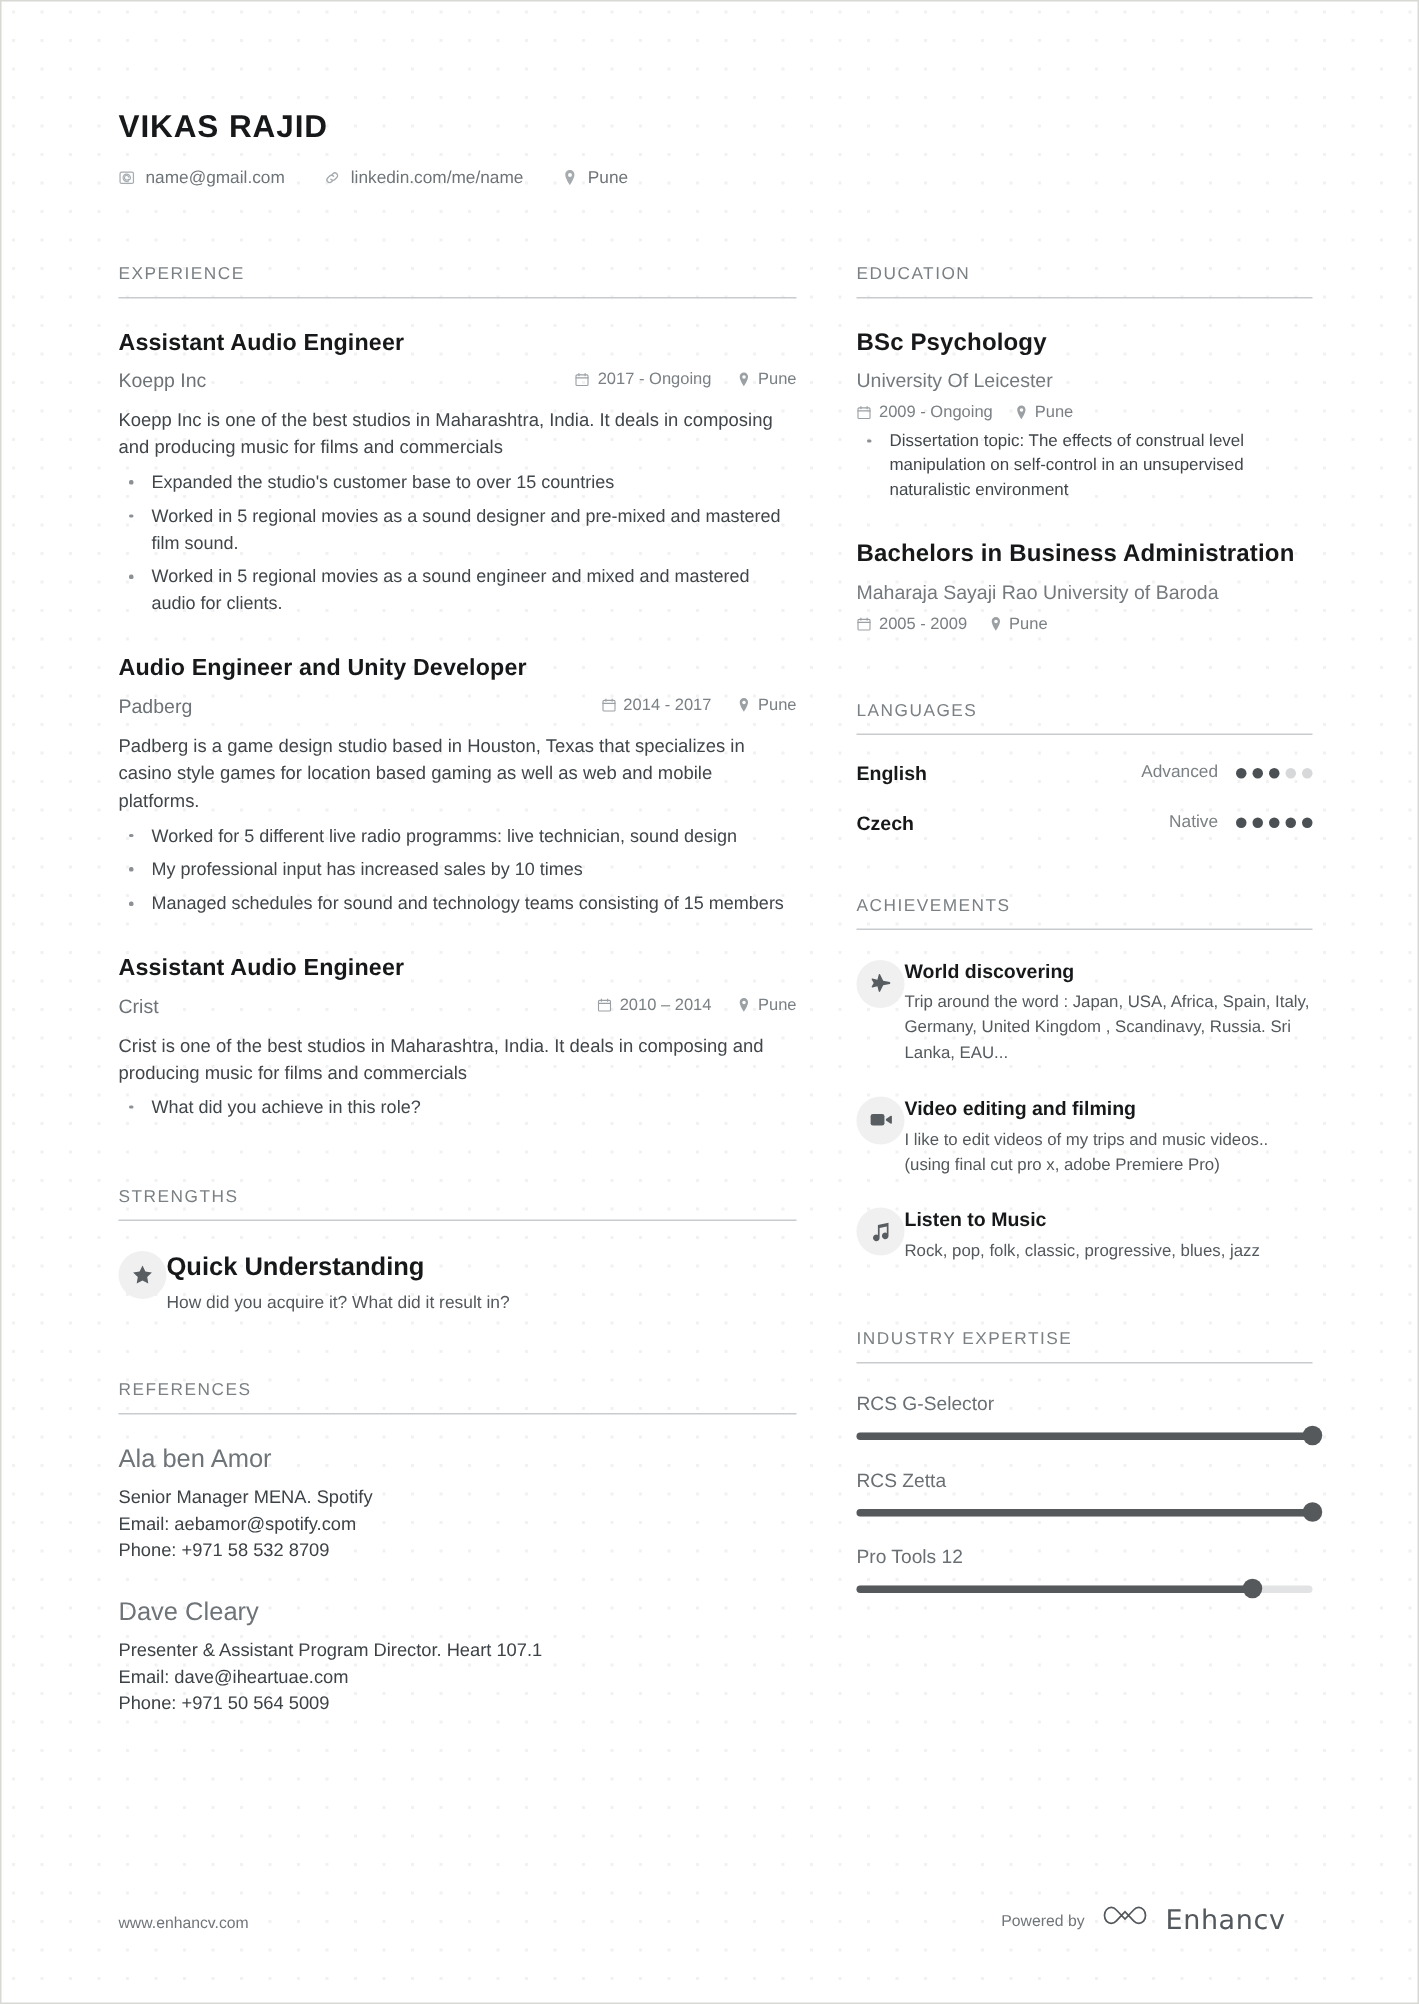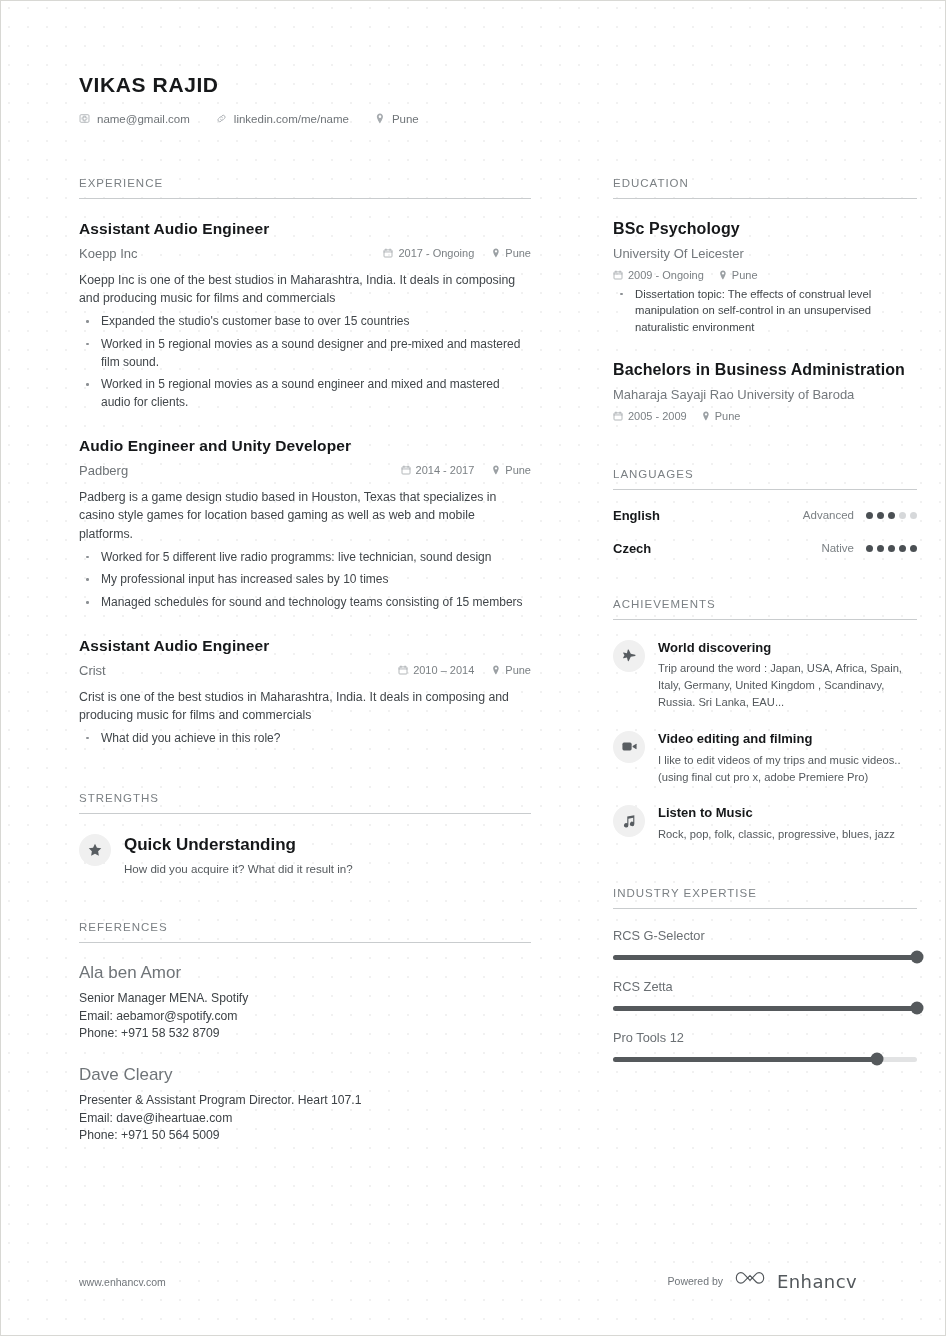"EDUCATION" .col-right { margin-left: 42px -> none }
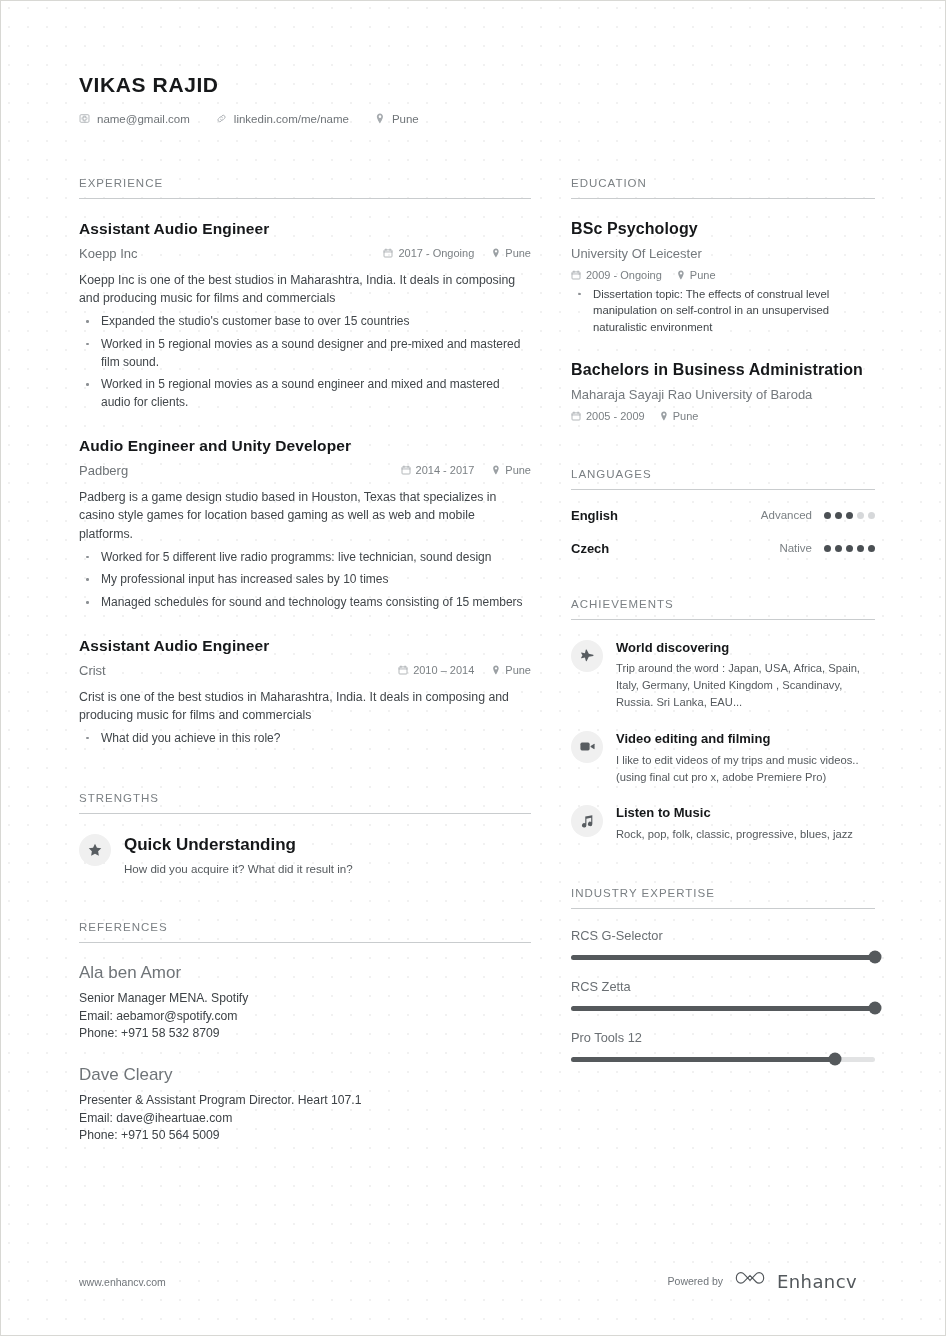"World discovering" .icon-item { gap: 13px -> none }
